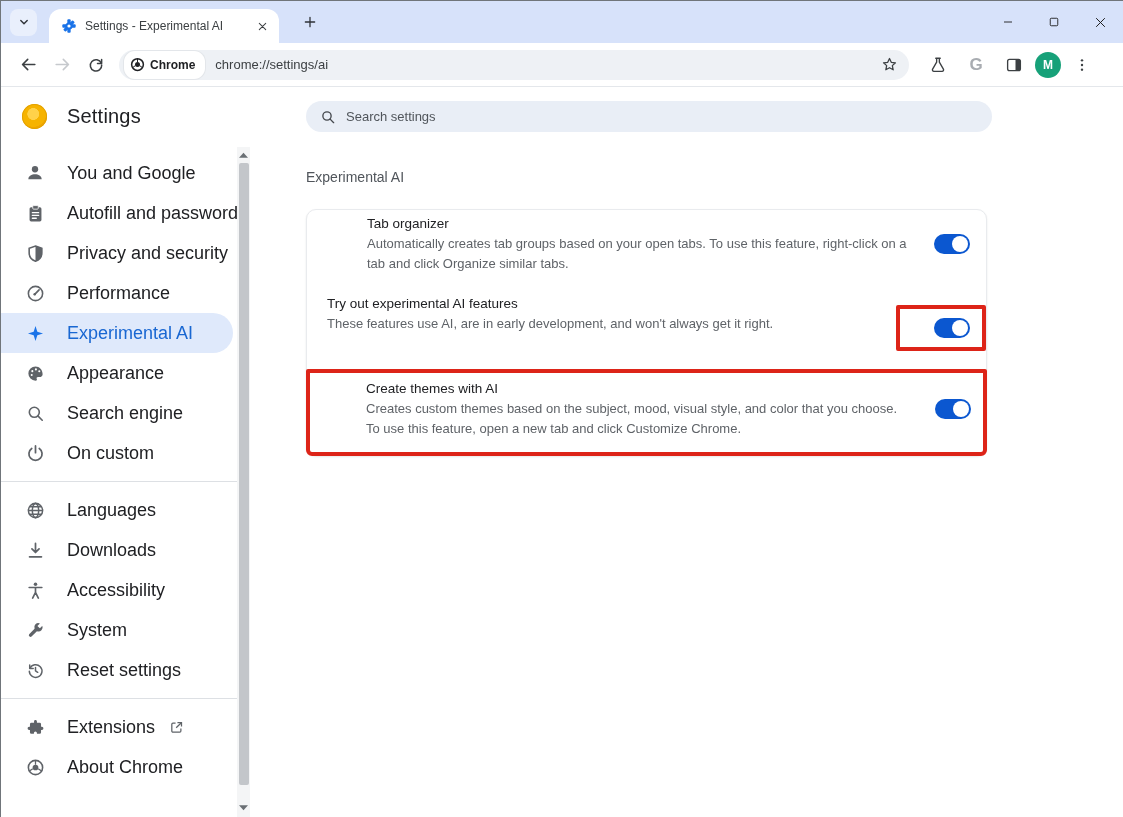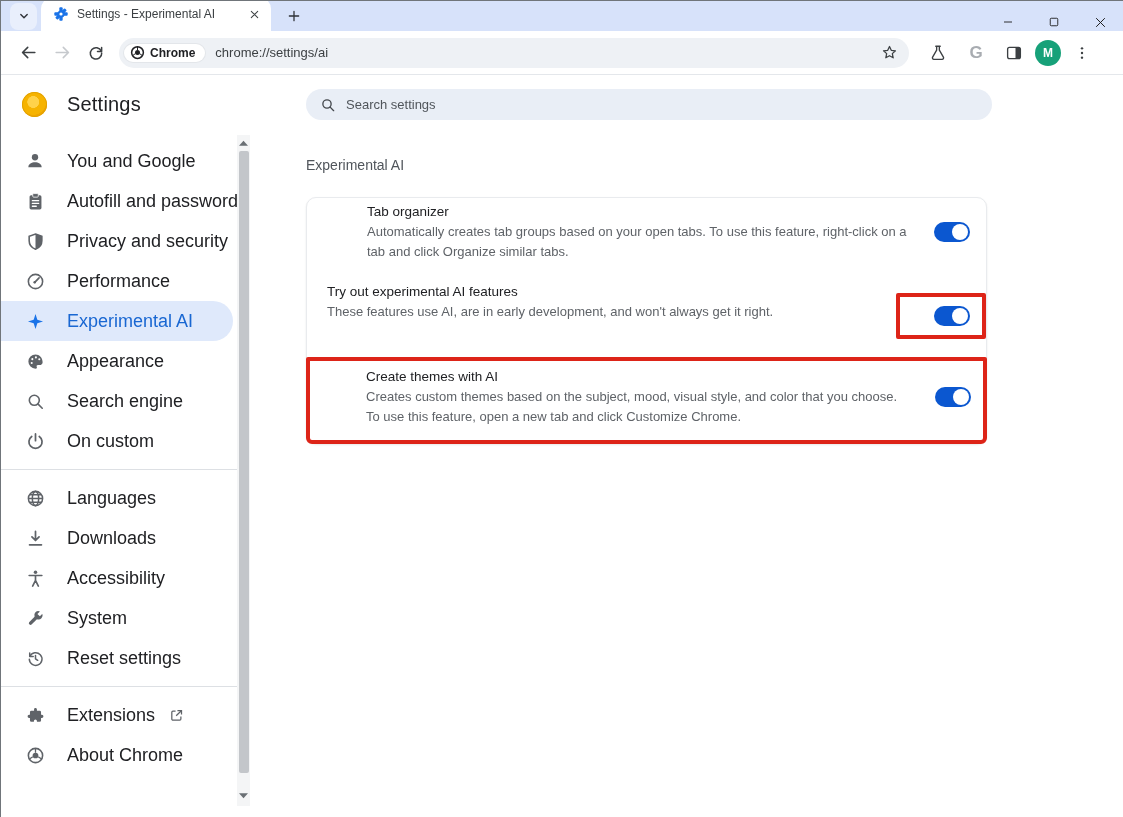"Settings - Experimental AI" .tabstrip { gap: none -> 8px; height: 30px -> 42px }
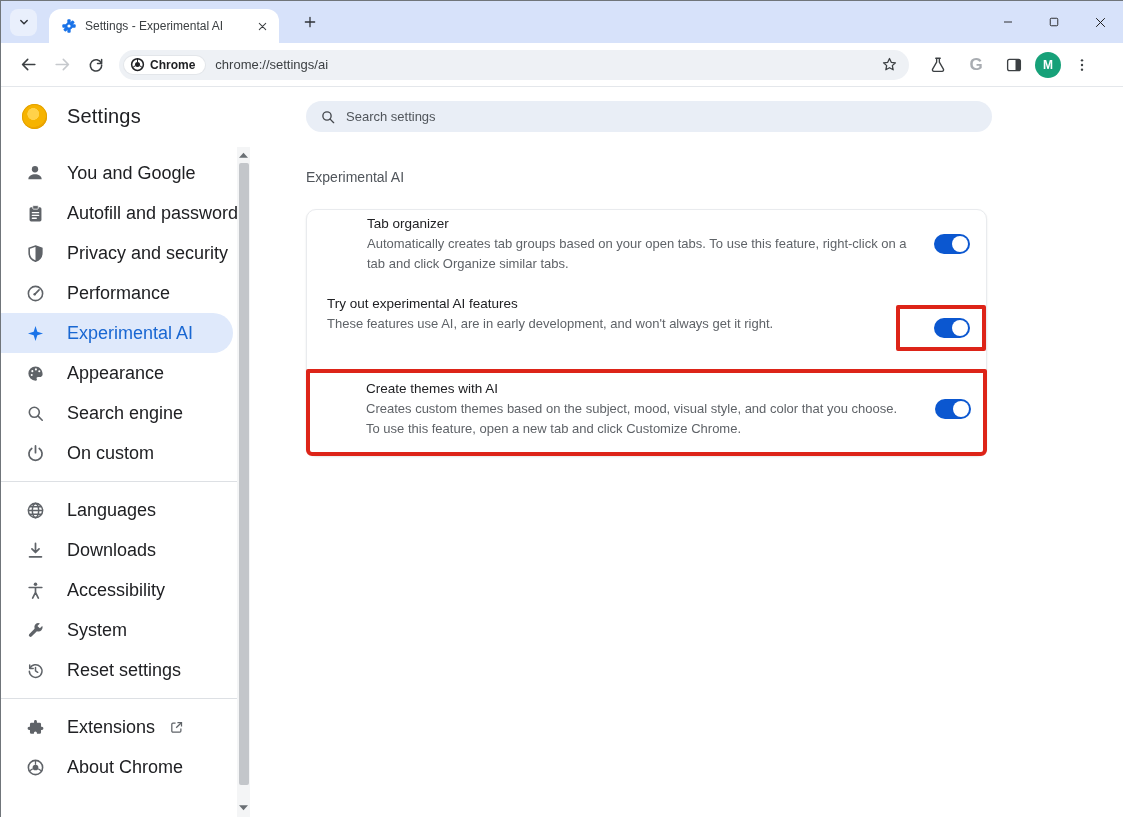"Chrome" .chip { height: 18px -> 28px }
